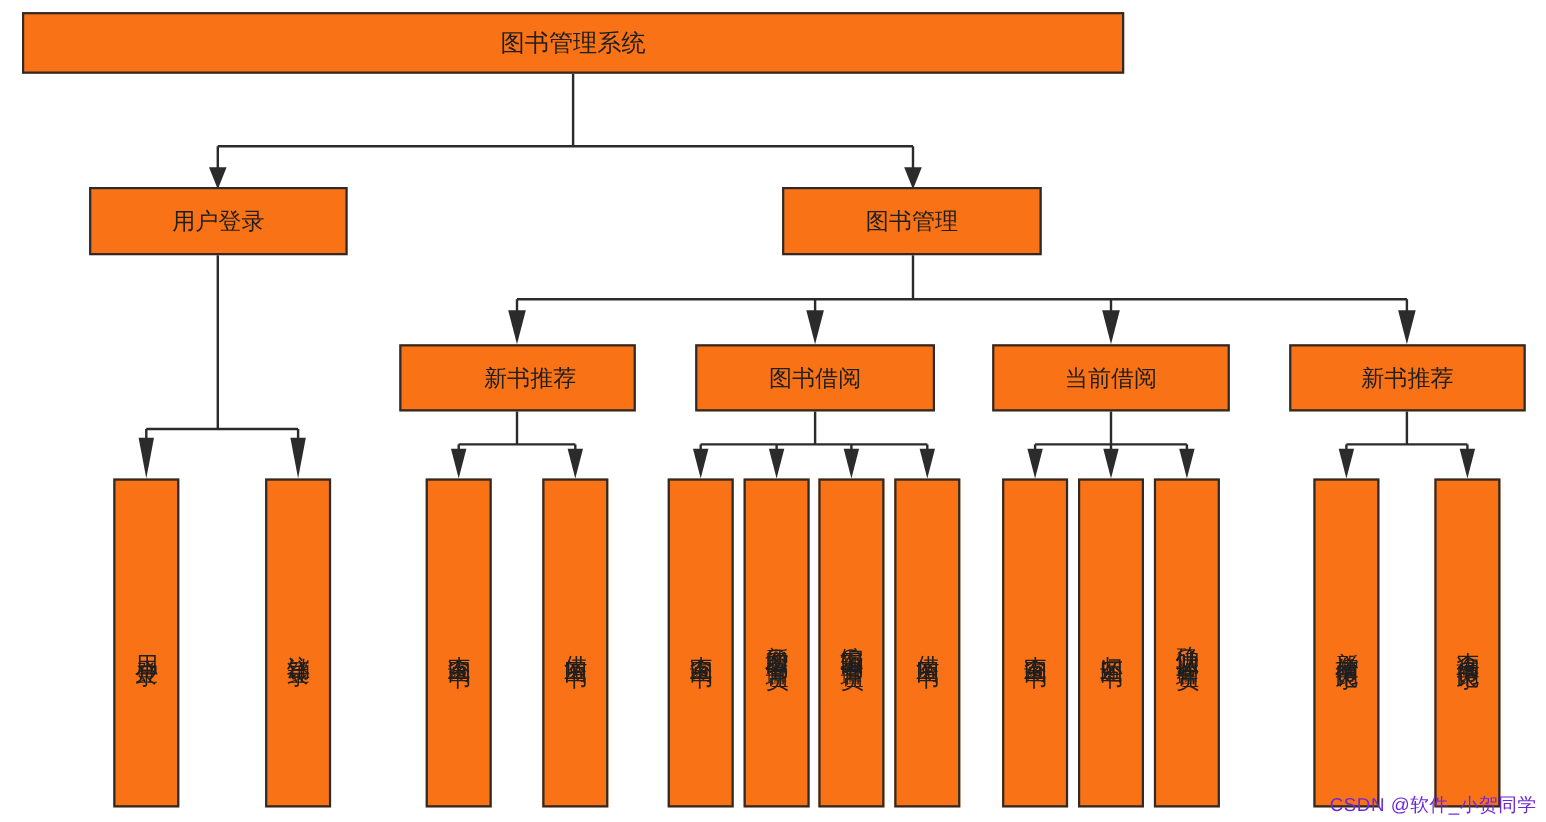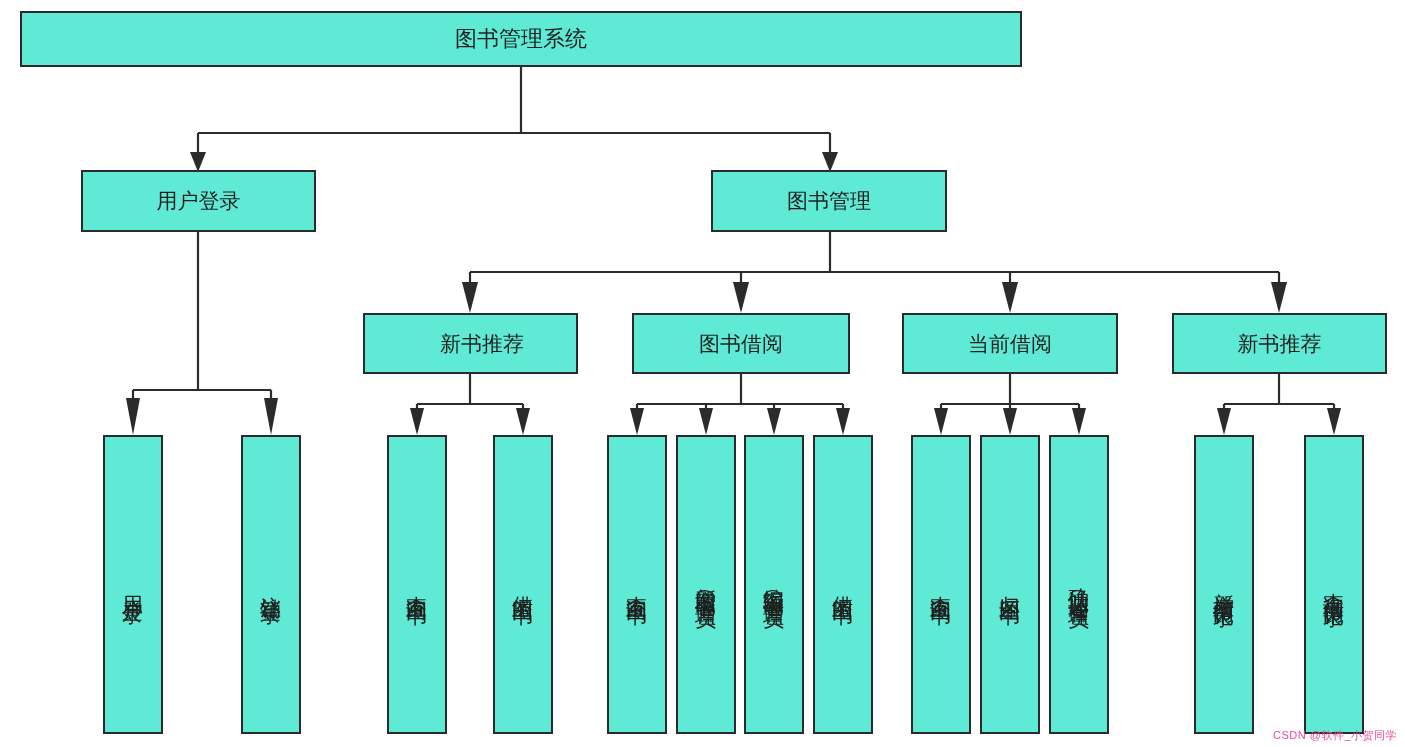"图书管理系统" .node { background: #5eead4 -> #f97316 }
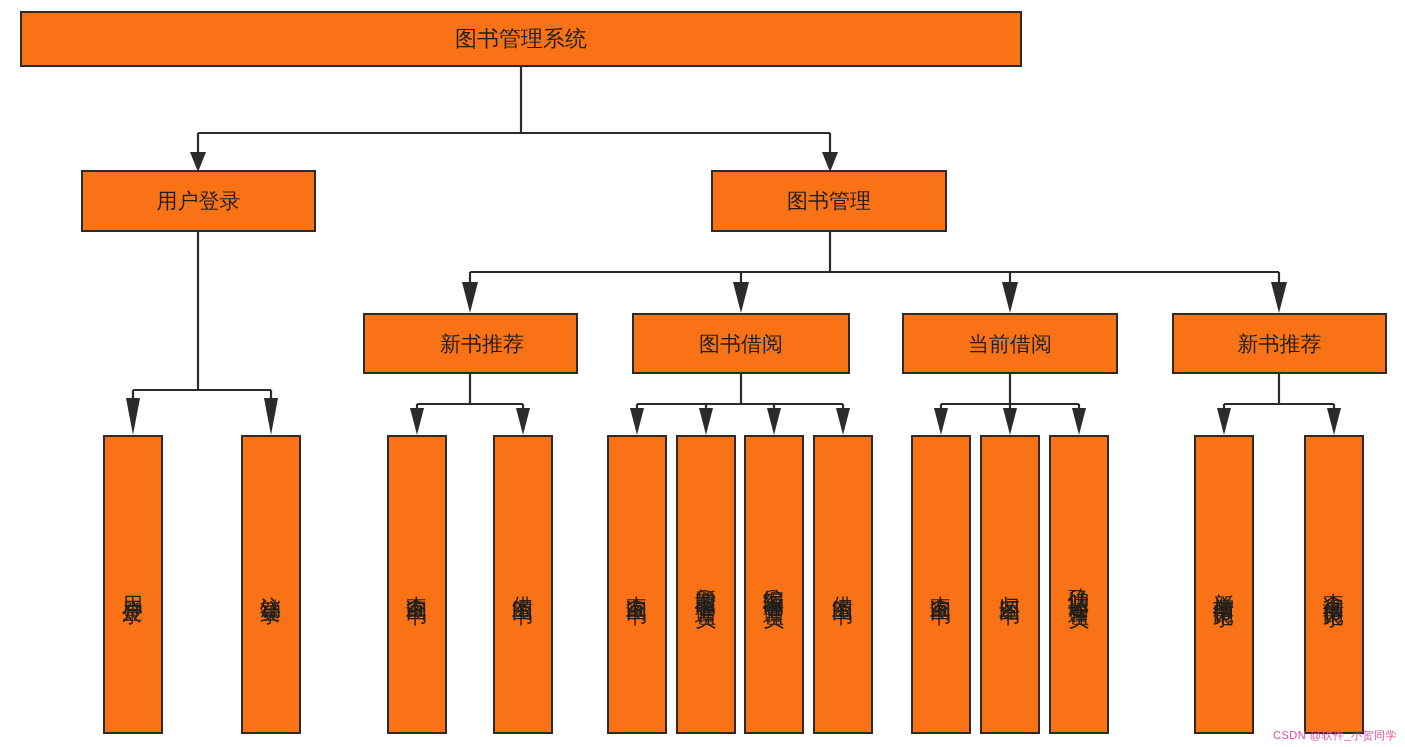"CSDN @软件_小贺同学" #watermark { color: #ec4899 -> #6d28d9; font-size: 11px -> 17px }
